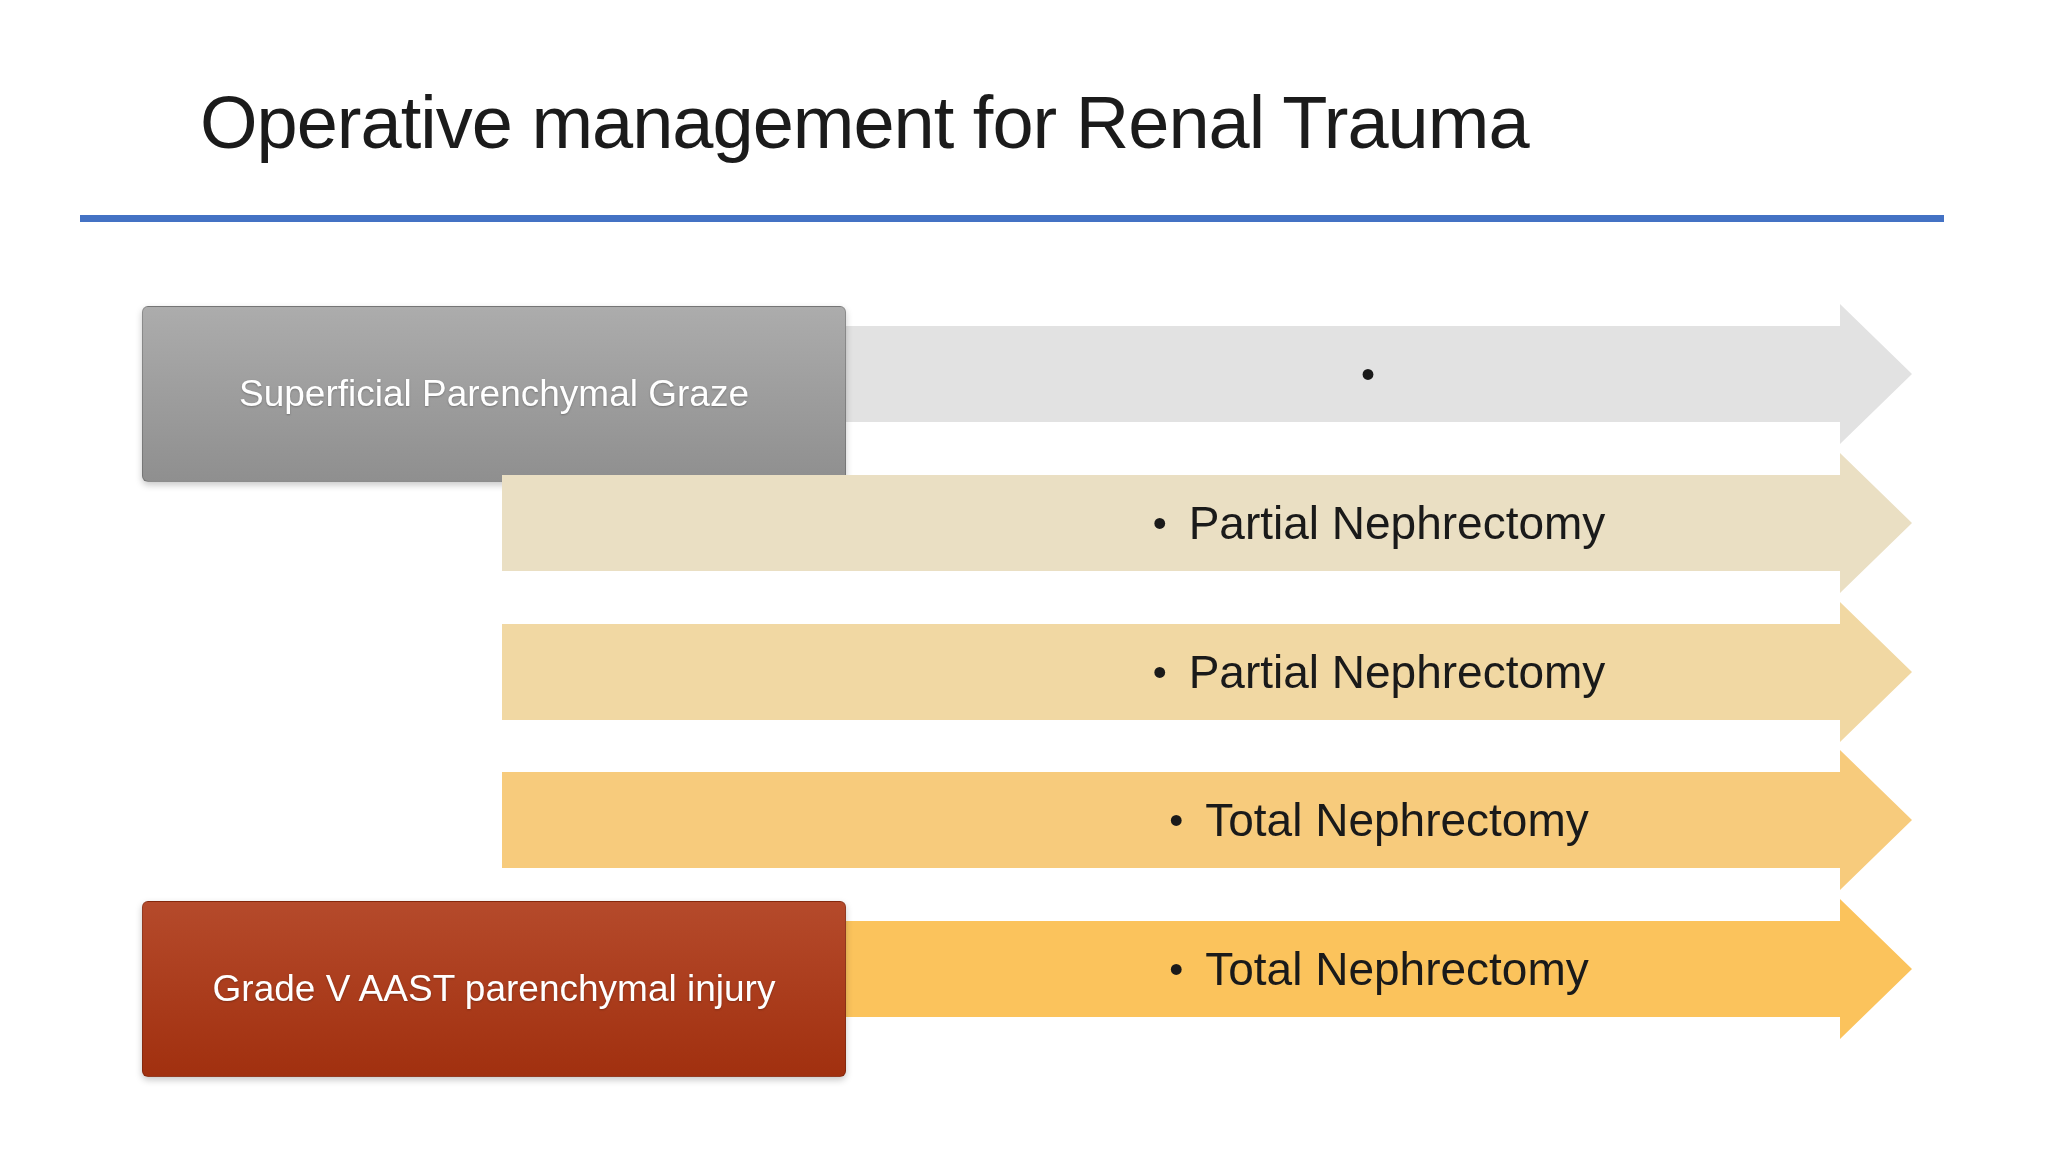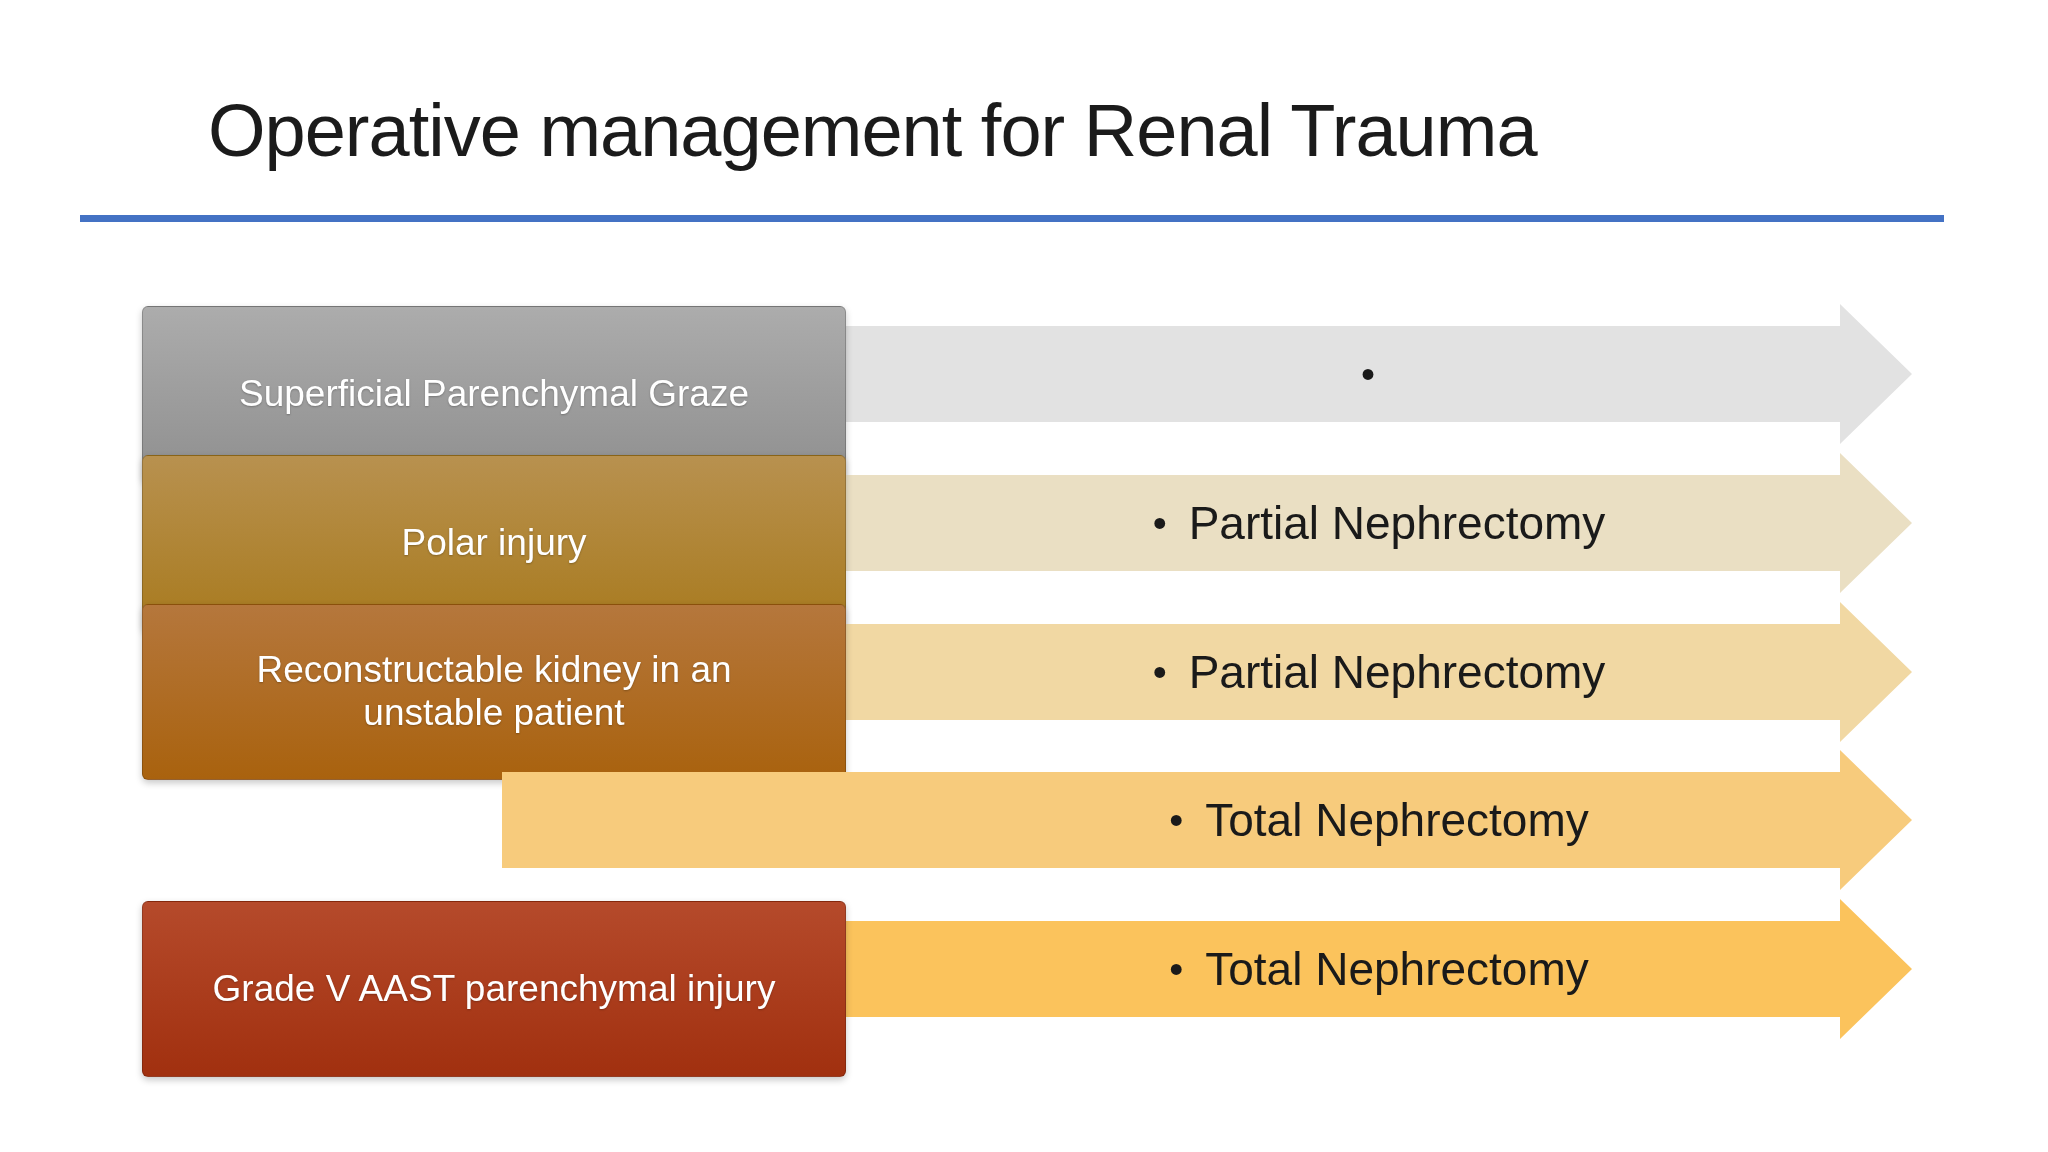"Operative management for Renal Trauma" .title { margin: 16px -> 8px }
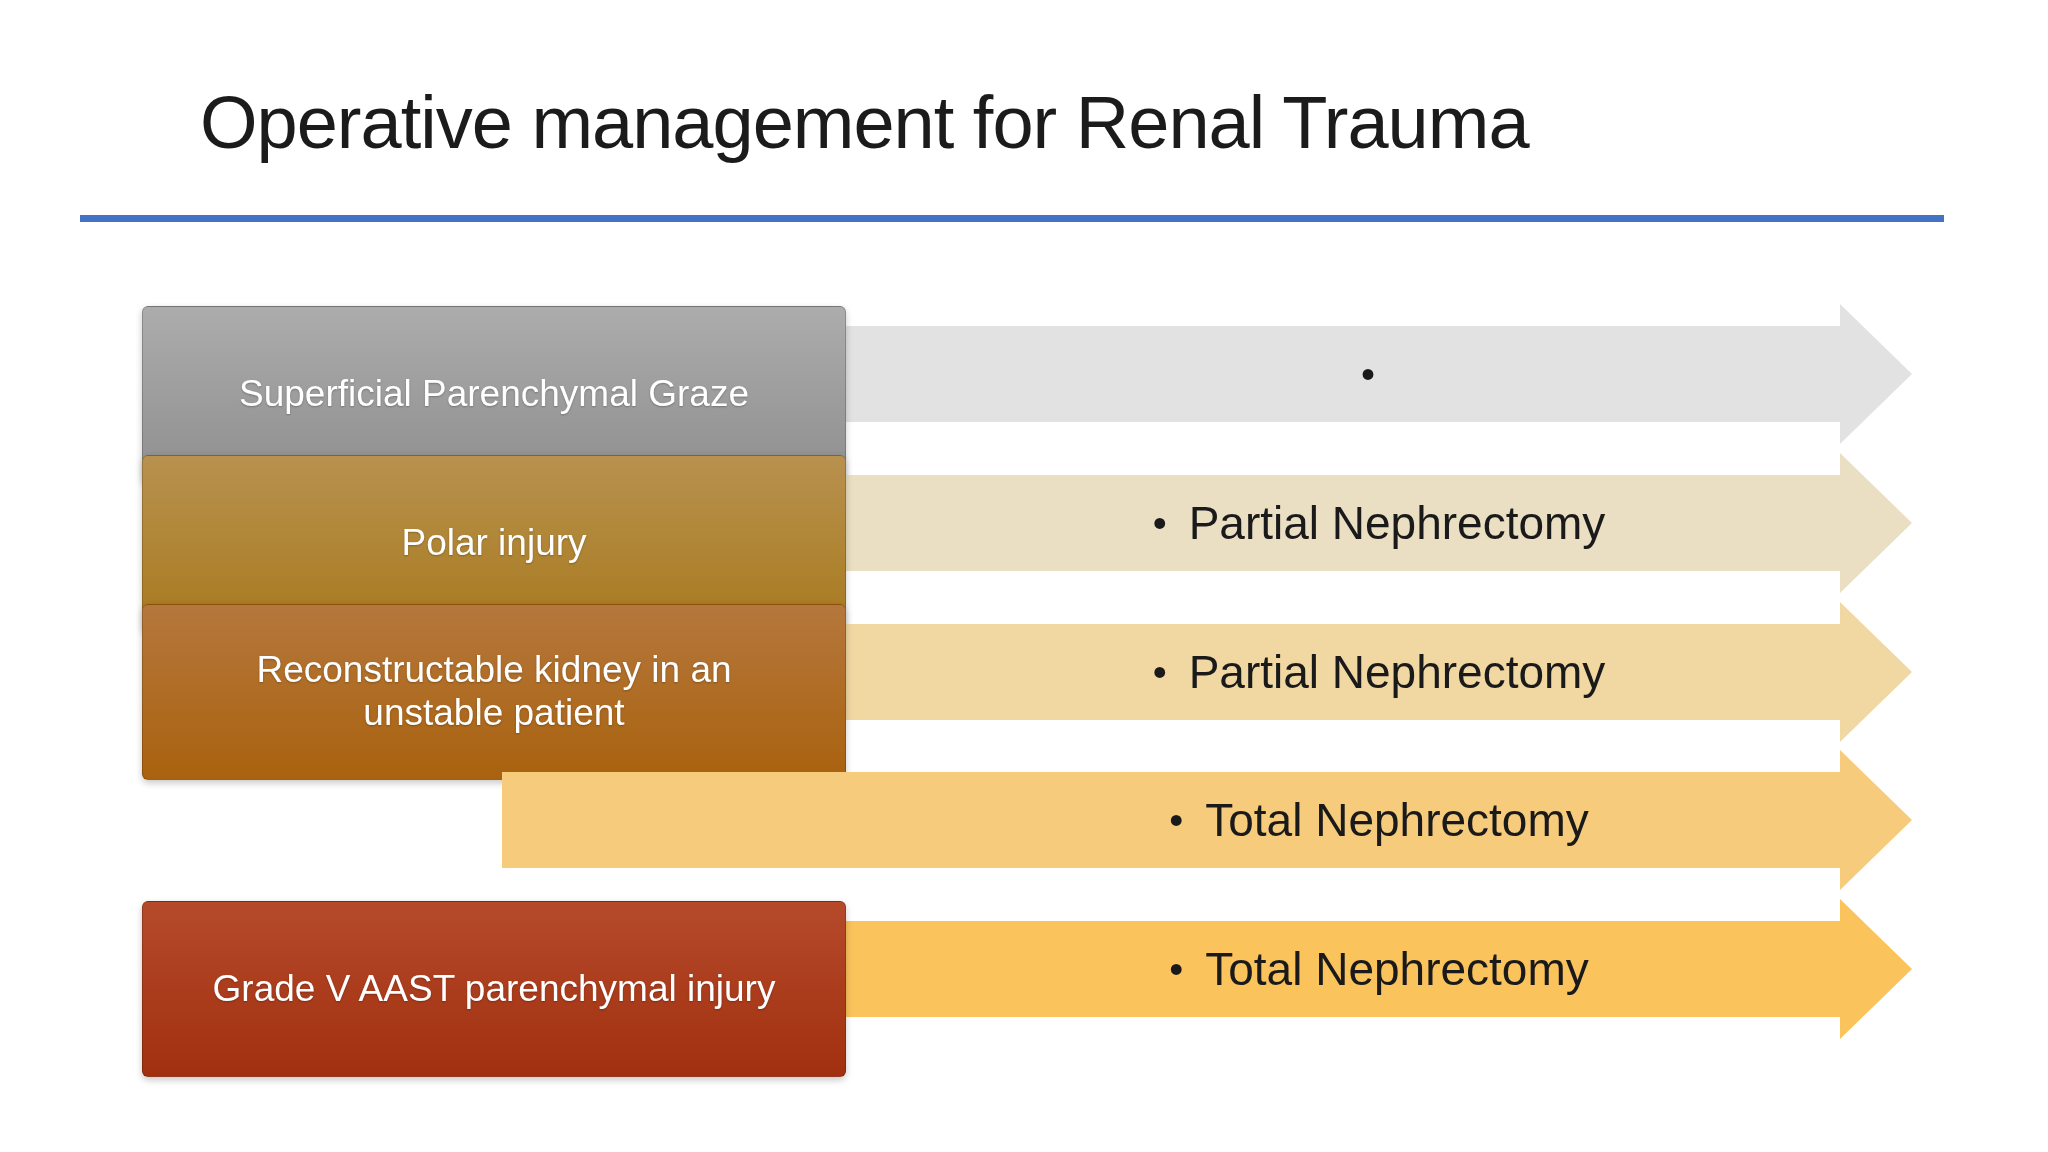"Polar injury" div.box { html: <div> <span>Polar injury</span> </div> -> none }
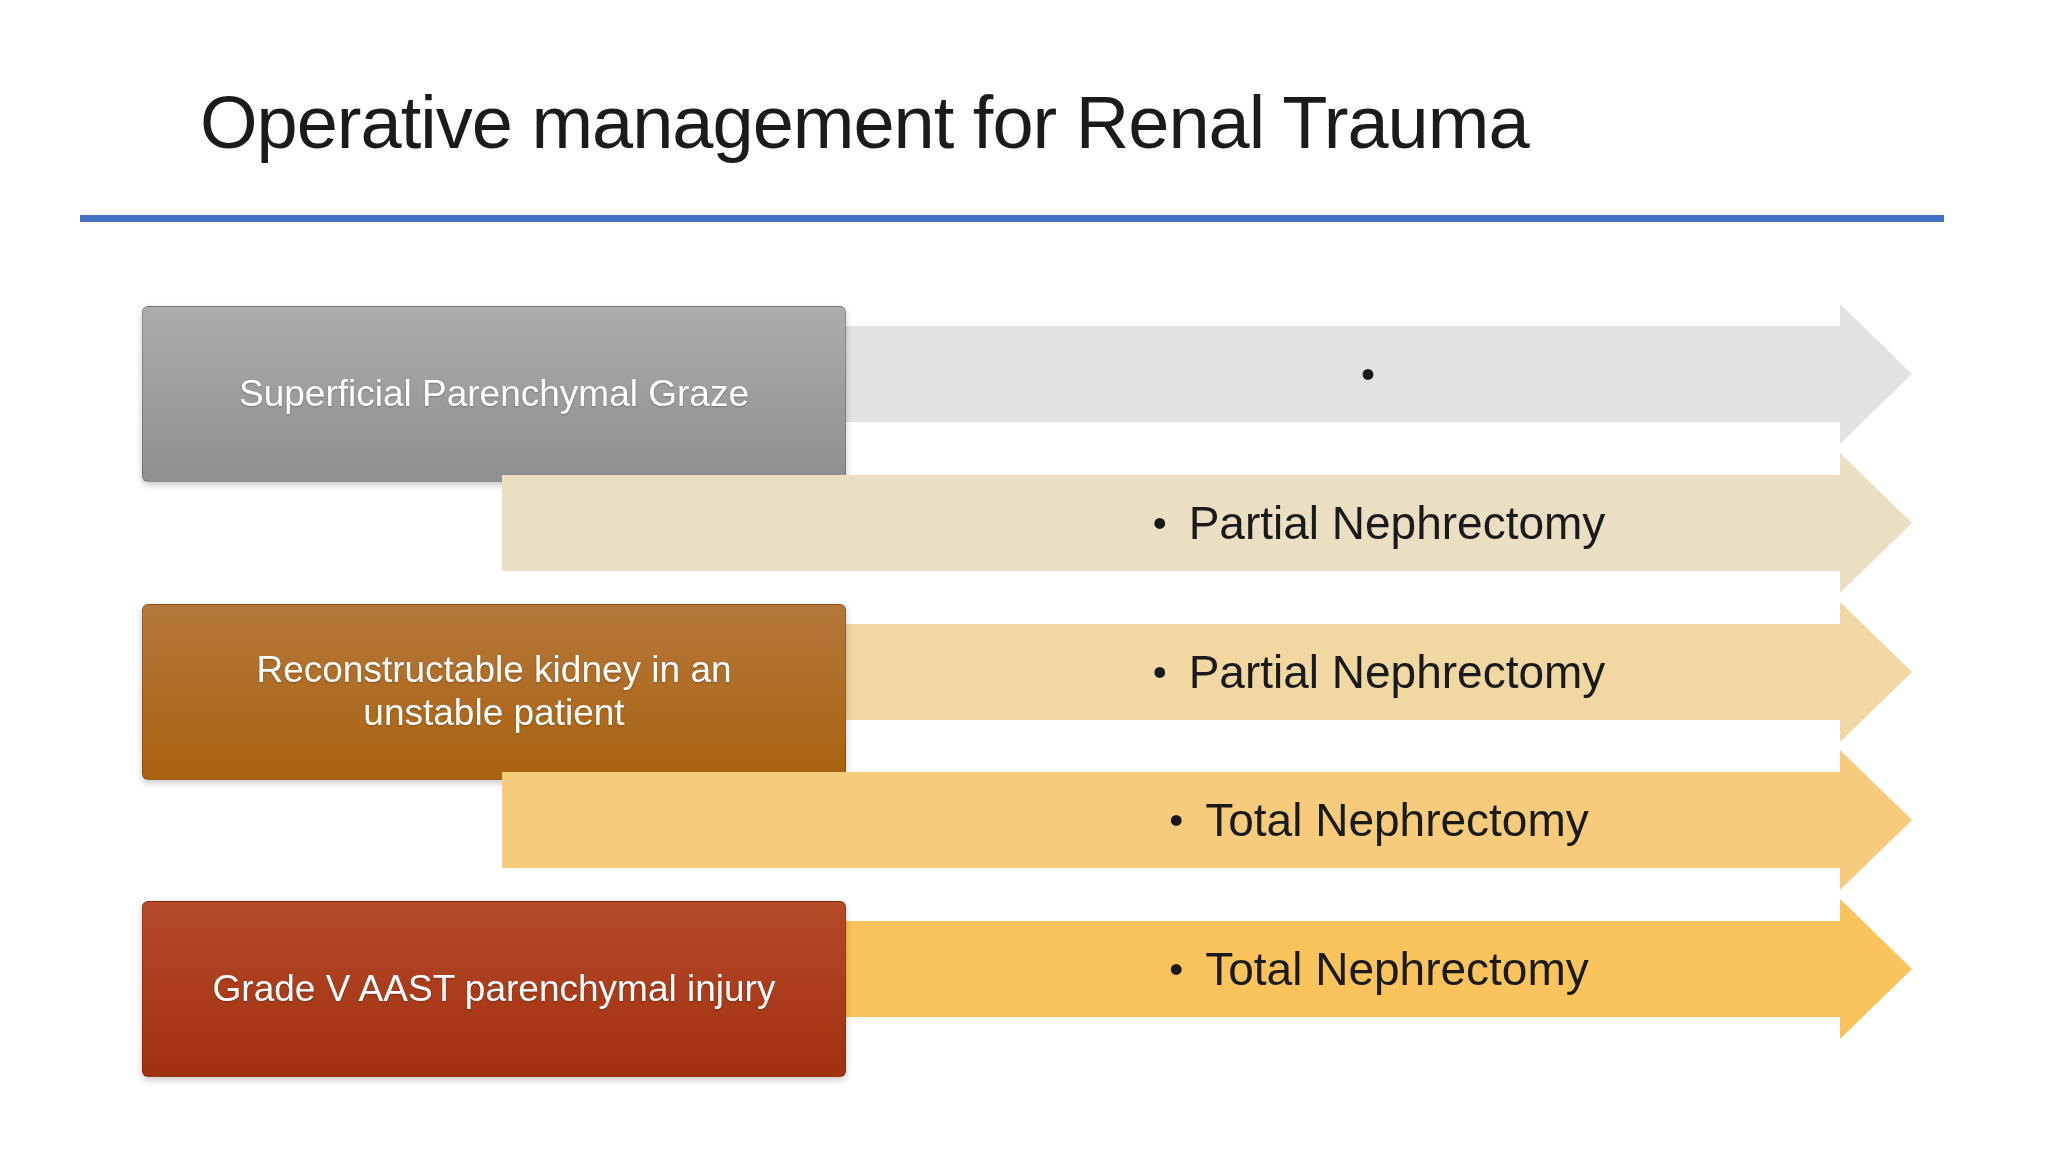"Reconstructable kidney in an unstable" div.box { html: <div> <span>Reconstructable kidney in an unstable patient</span> </div> -> none }
